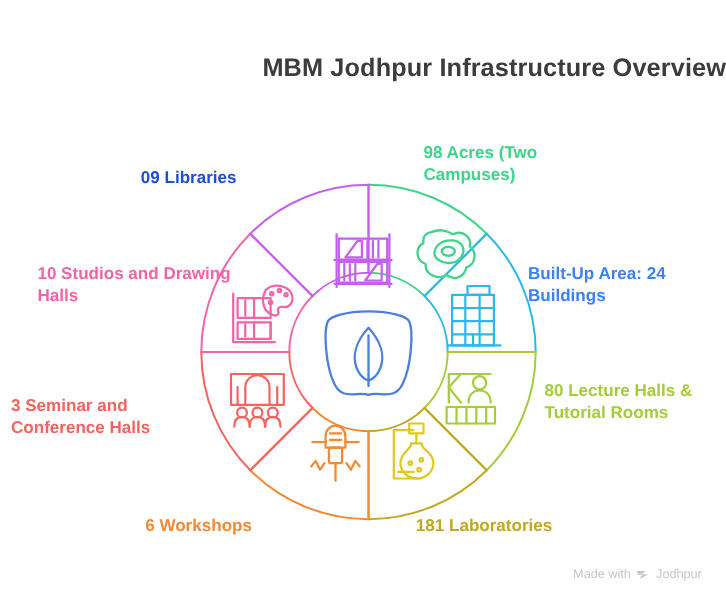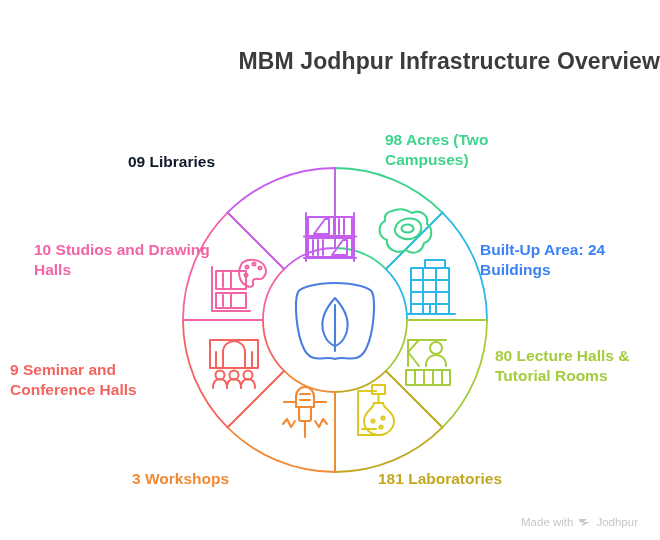"09 Libraries" div.label { color: #0f172a -> #1d4ed8 }
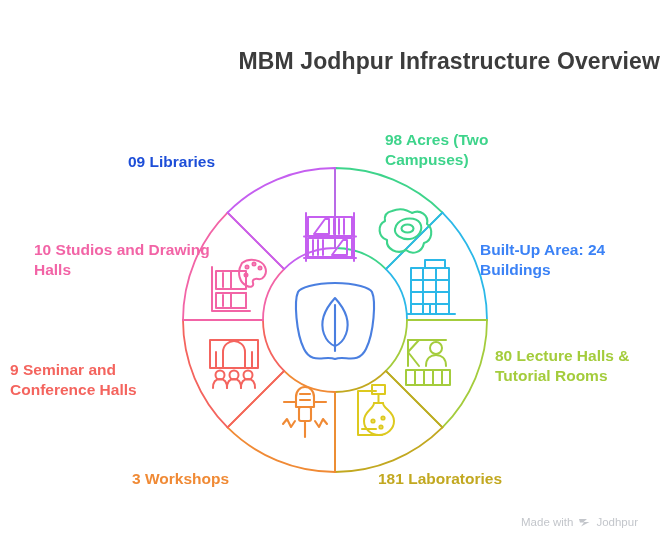"9 Seminar and Conference Halls" div.label { text: 9 -> 3 }
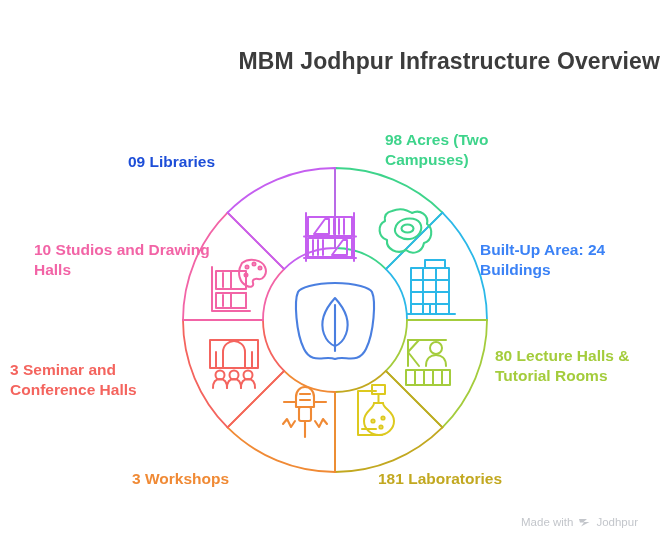"3 Workshops" div.label { text: 3 -> 6 }
